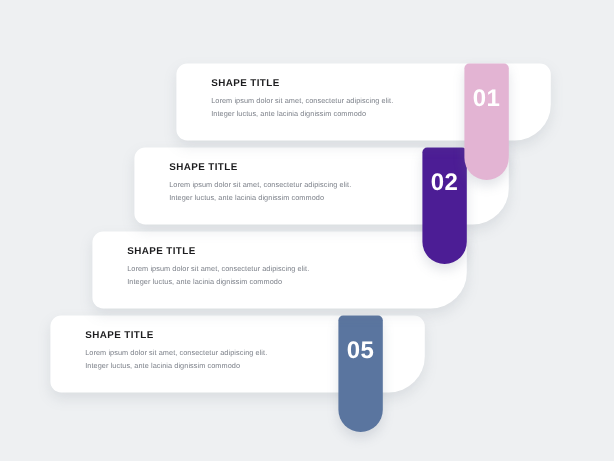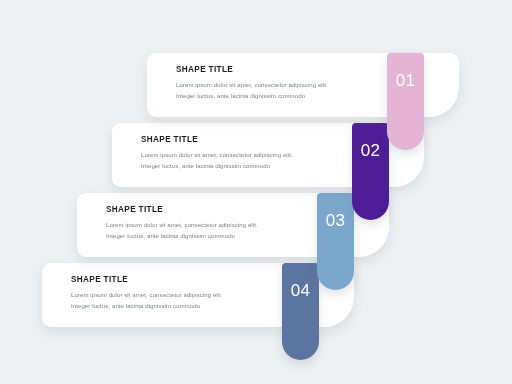"01" .badge-num { font-size: 17px -> 20px; font-weight: normal -> bold }
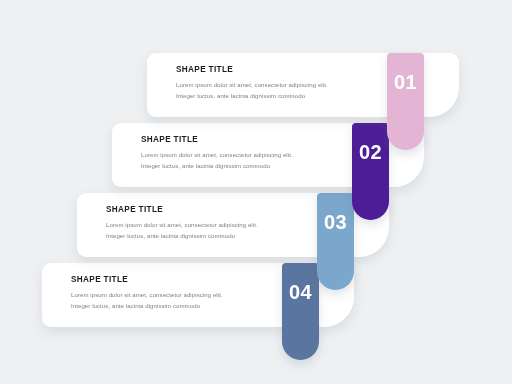"03" div.badge { html: <div> <span>03</span> </div> -> none }
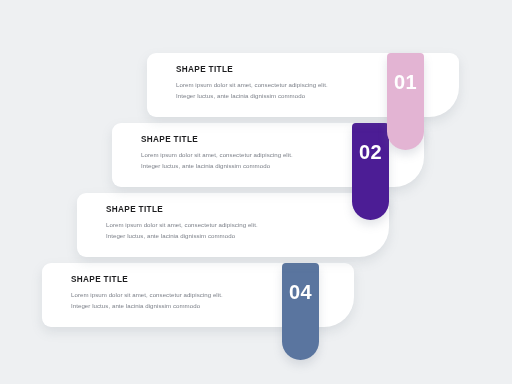"04" span.badge-num { text: 04 -> 05 }
